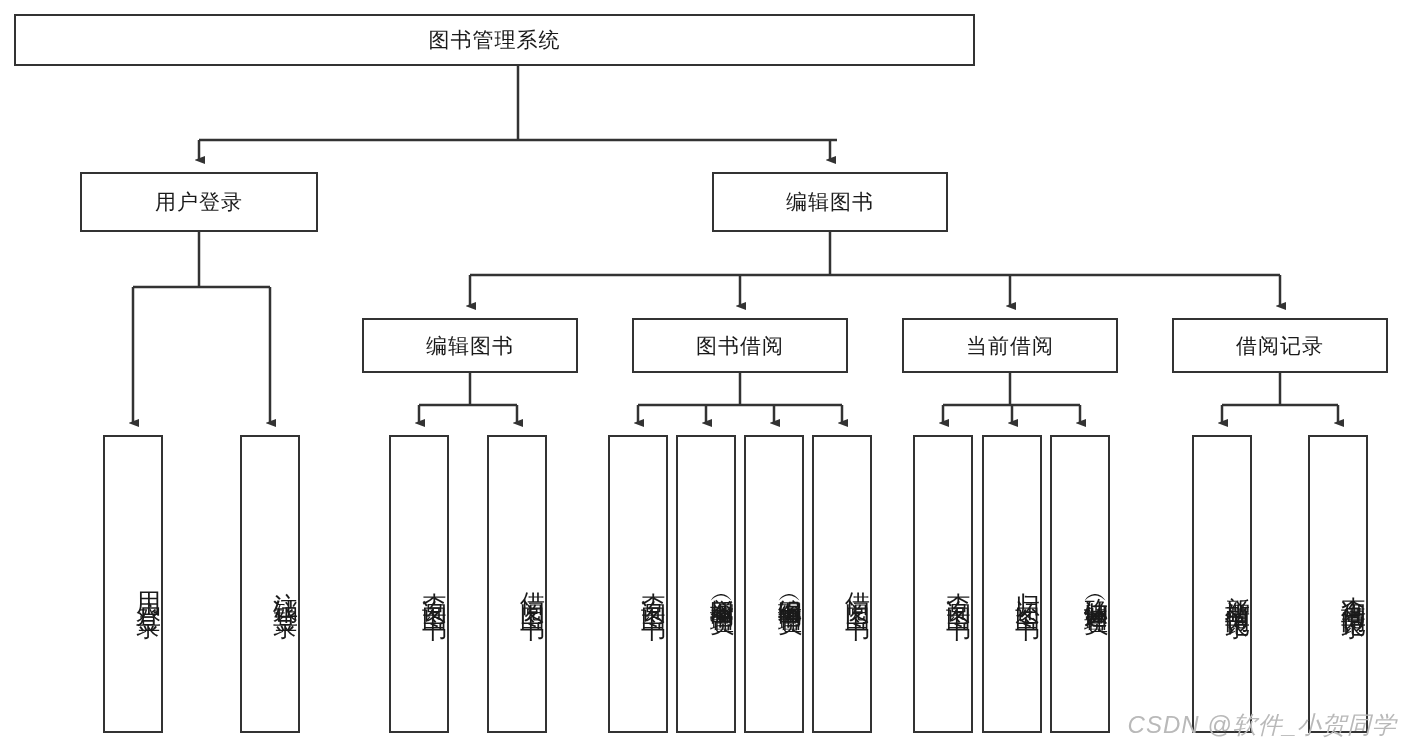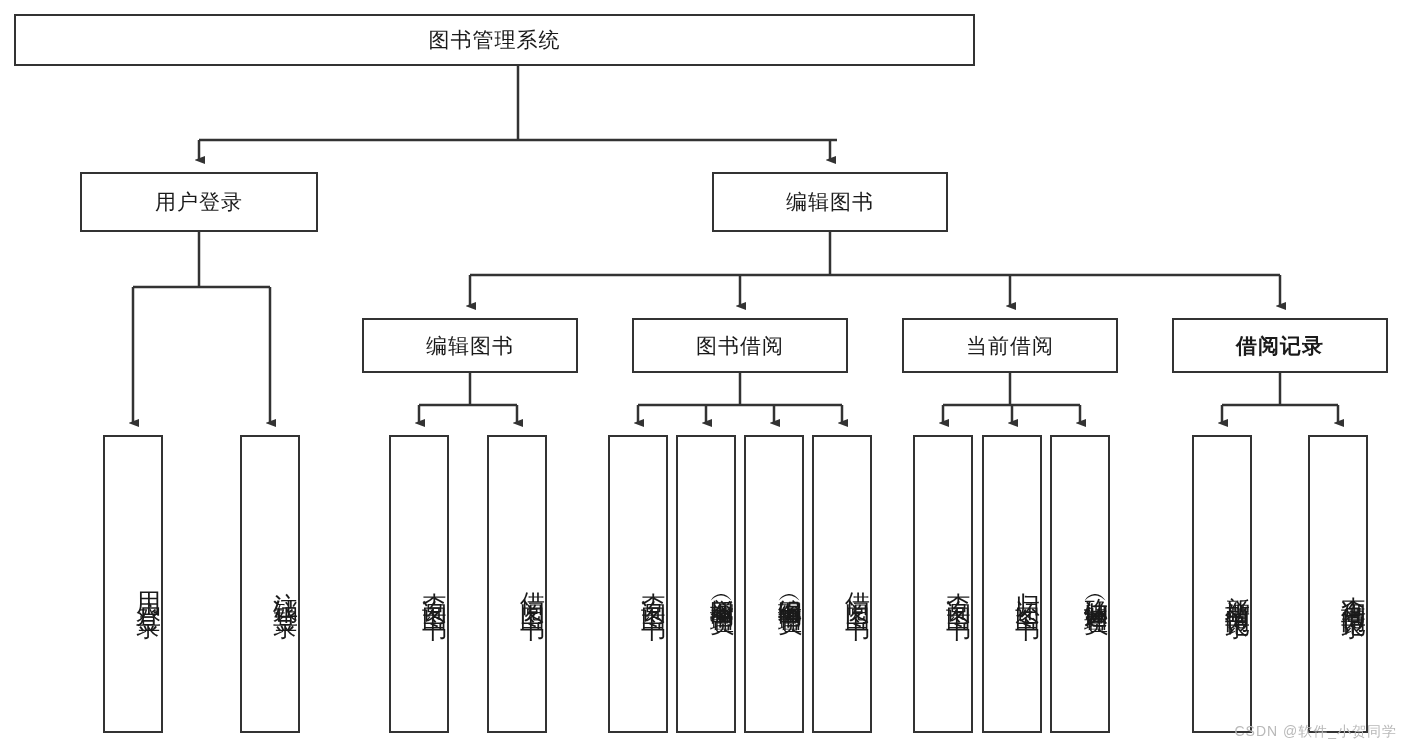"借阅记录" div.node { font-weight: bold -> none }
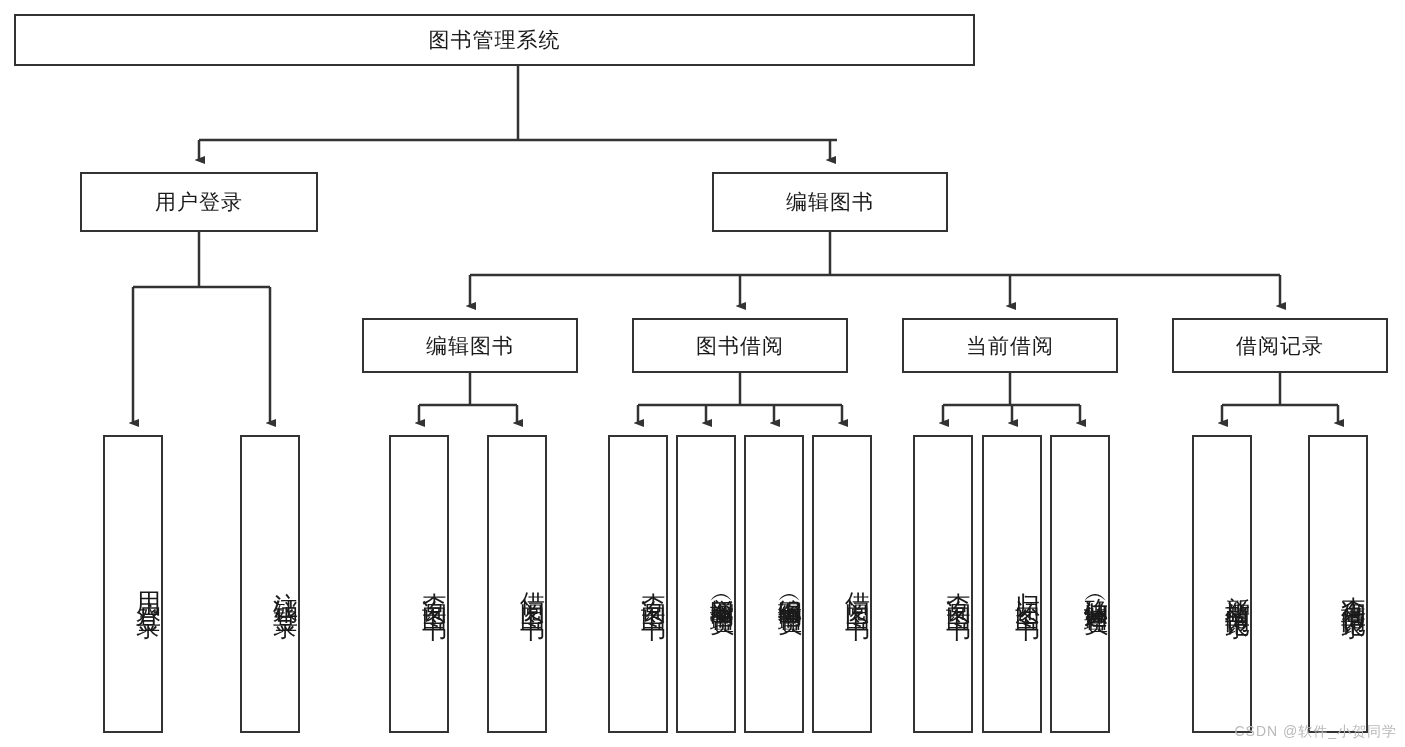"CSDN @软件_小贺同学" .watermark { font-size: 14px -> 24px; font-style: none -> italic }
